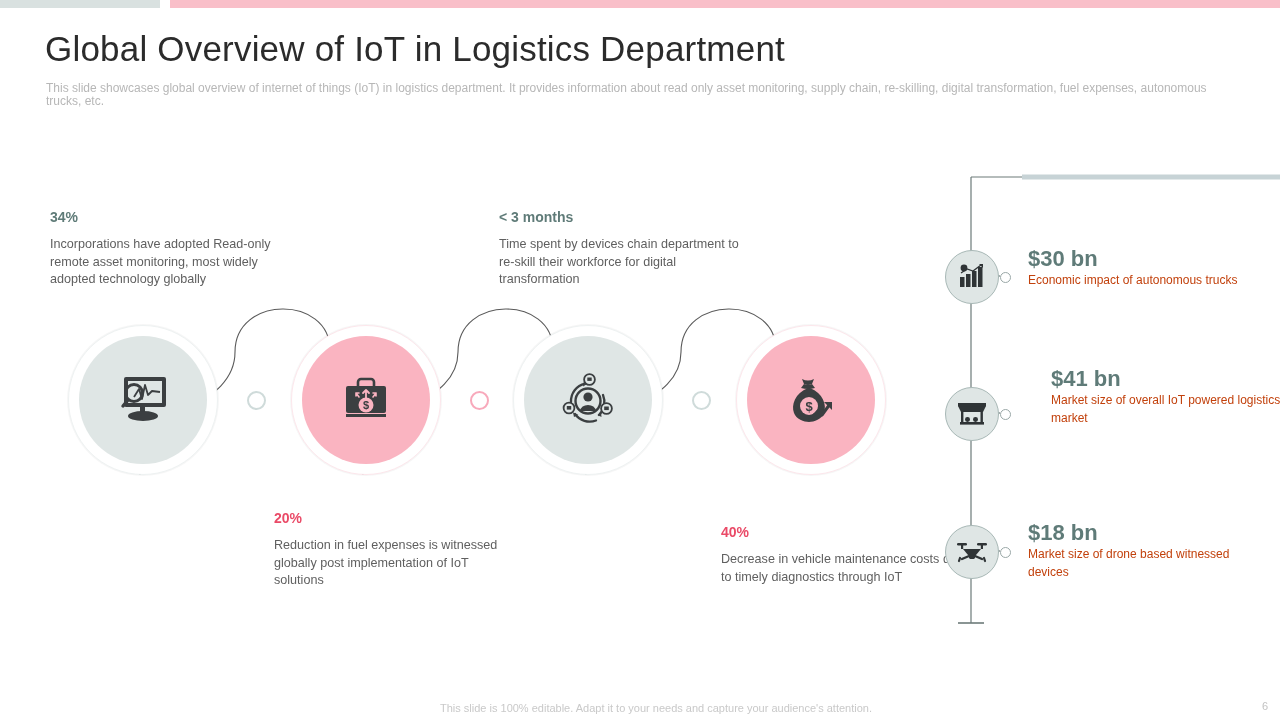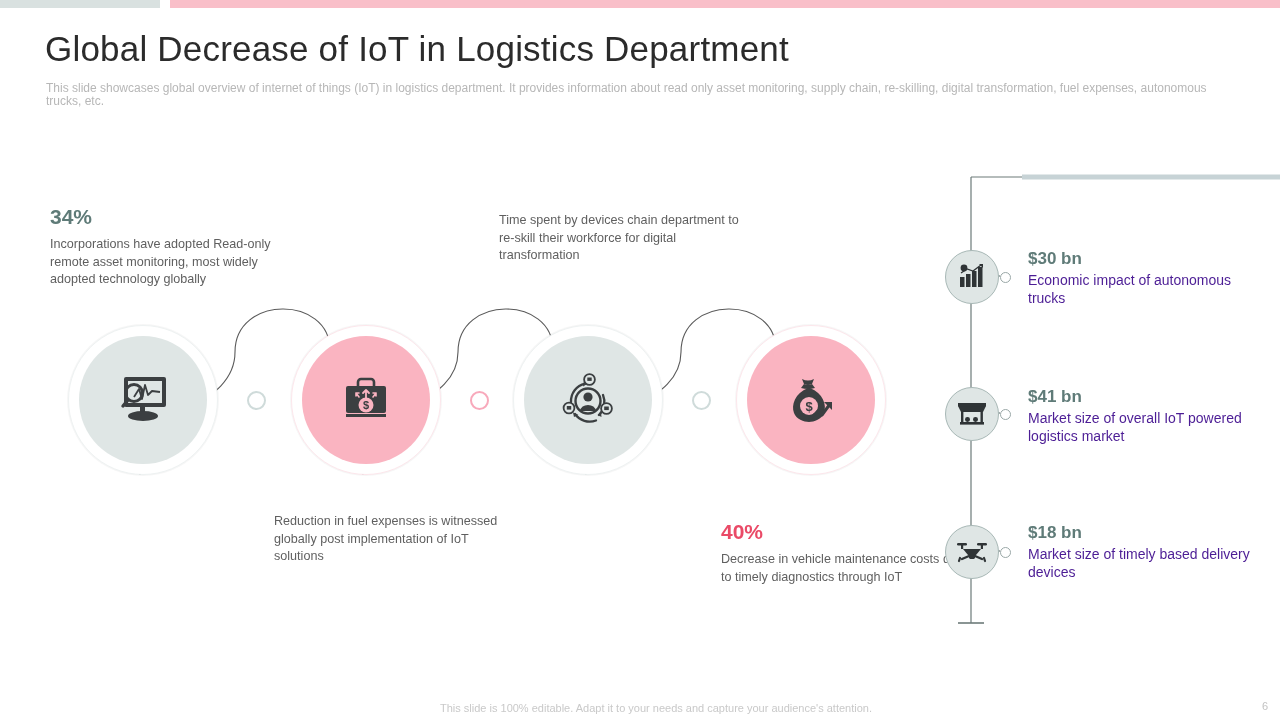"Global Decrease of IoT in" div.title { text: Decrease -> Overview }
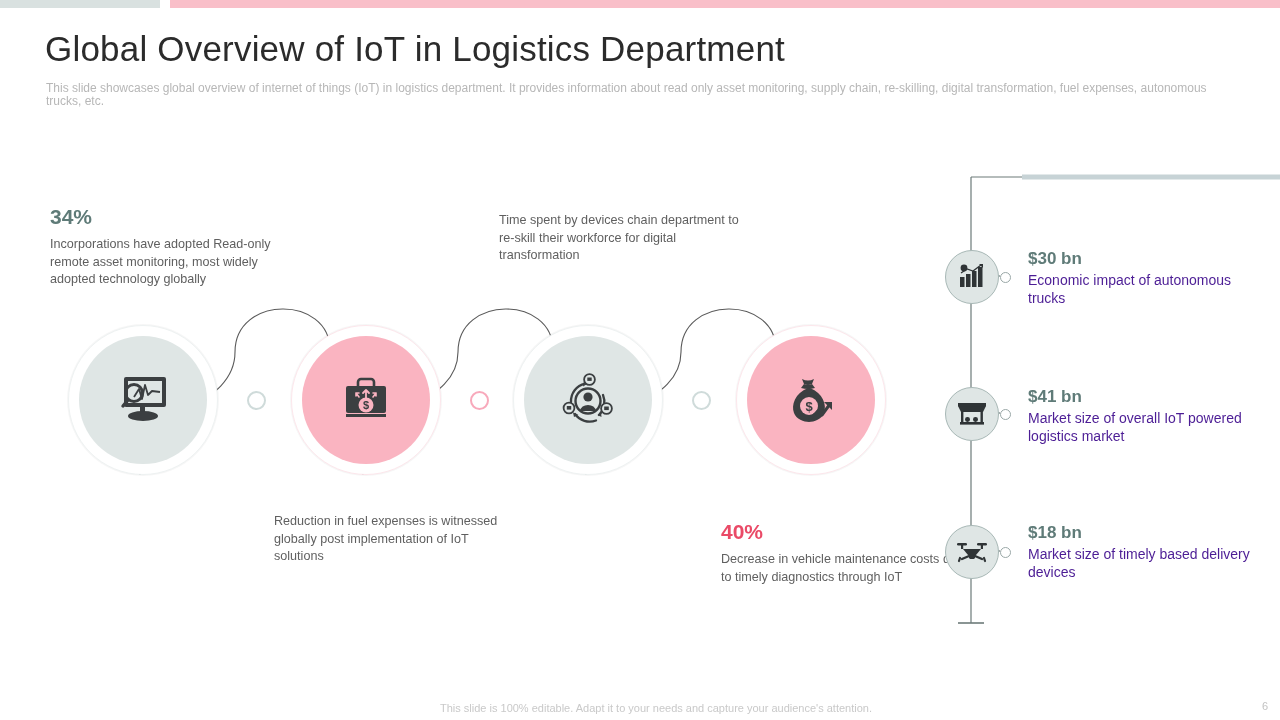"34%" .stat .value { font-size: 21px -> 14px }
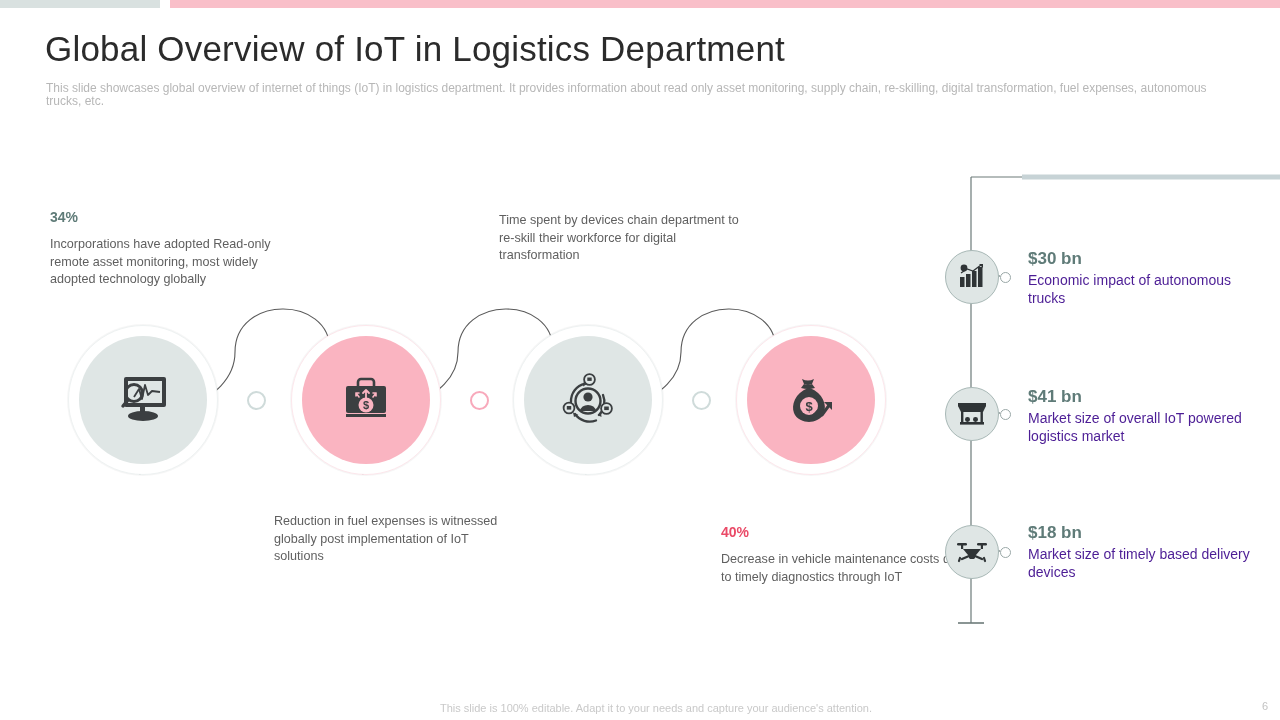"< 3 months" div.value { html: none -> <div>&lt; 3 months</div> }
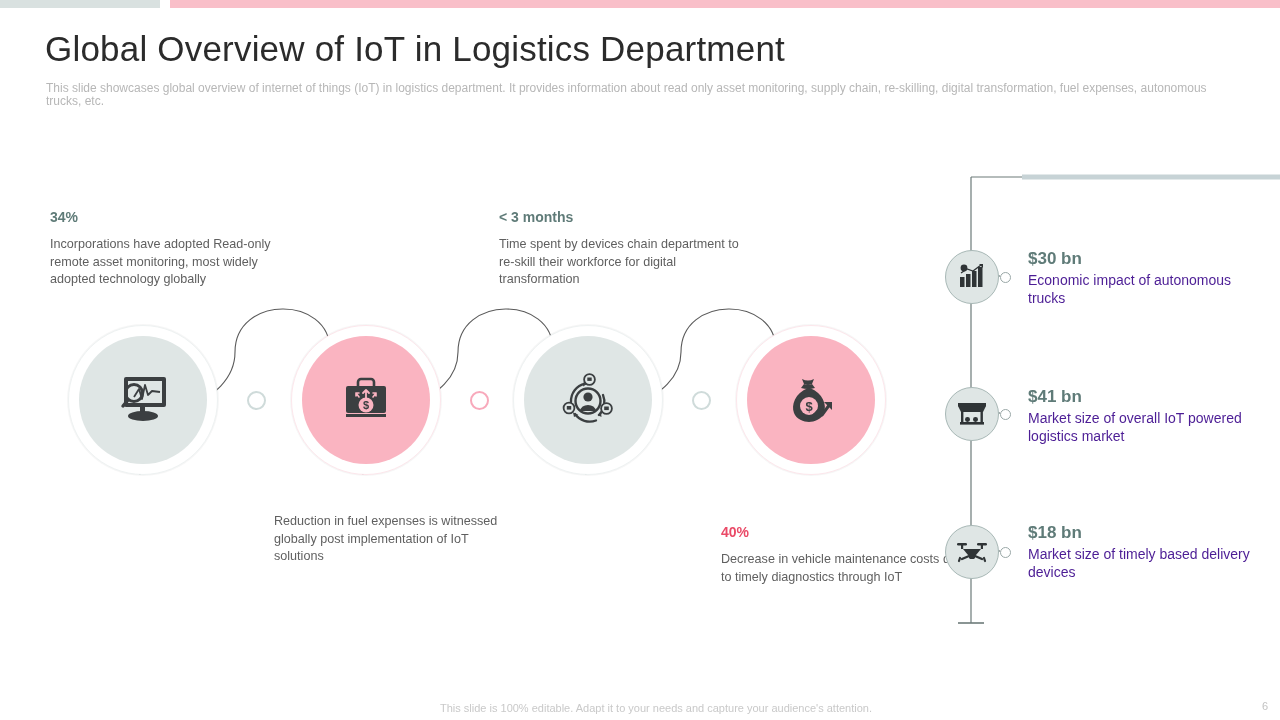"$30 bn" .tl-item .value { font-size: 17px -> 22px }
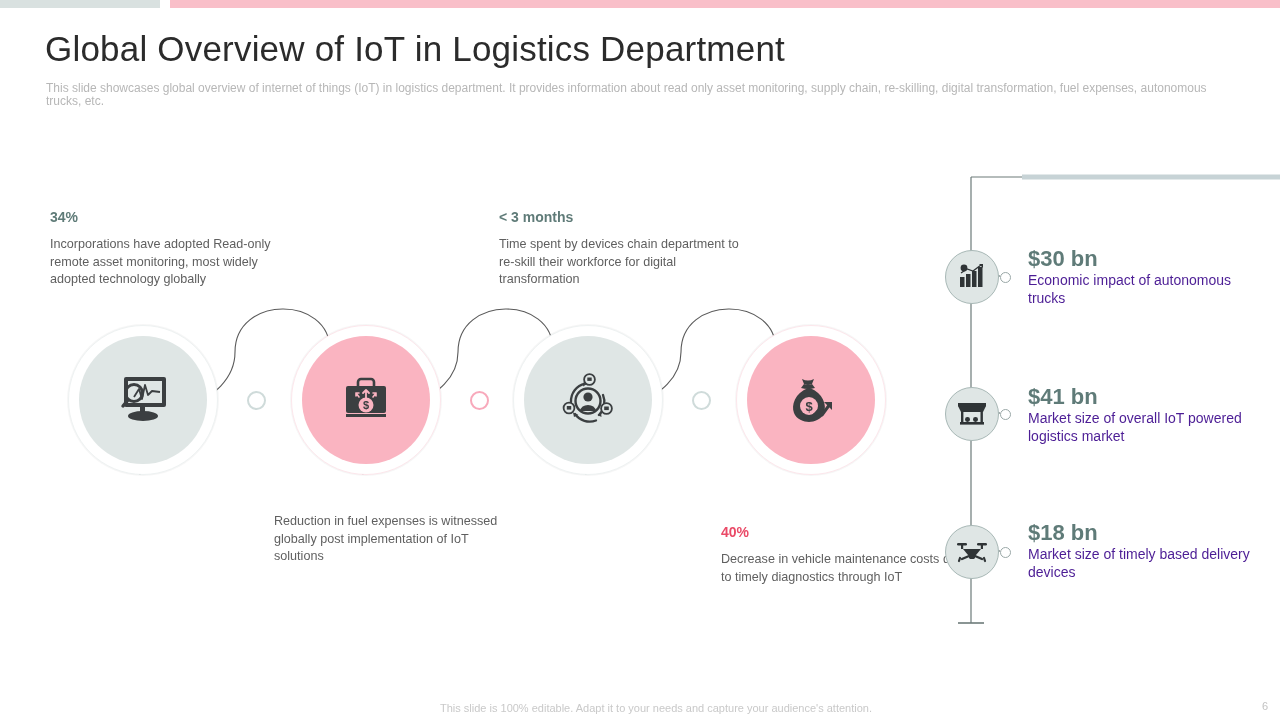"Economic impact of autonomous trucks" .tl-item .desc { color: #4c1d95 -> #c2410c; font-size: 14px -> 12px }
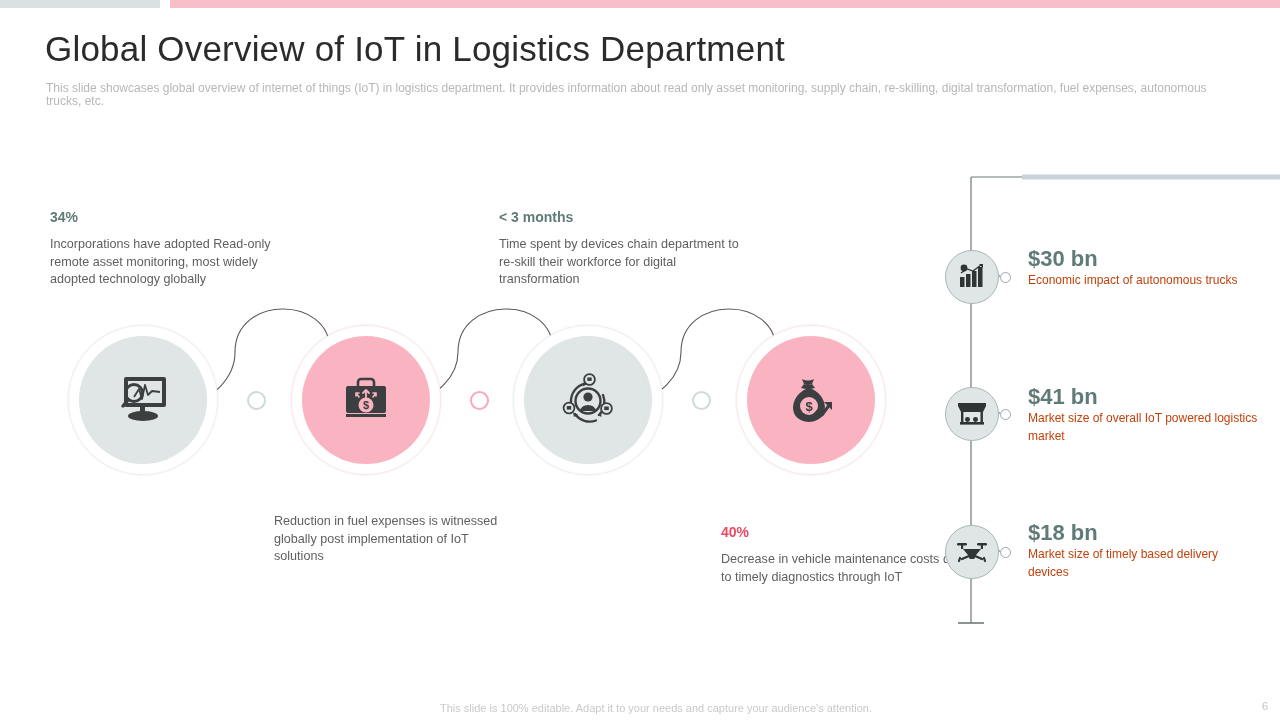"$41 bn" #tl-2 { margin-left: none -> 23px; top: 386px -> 368px }
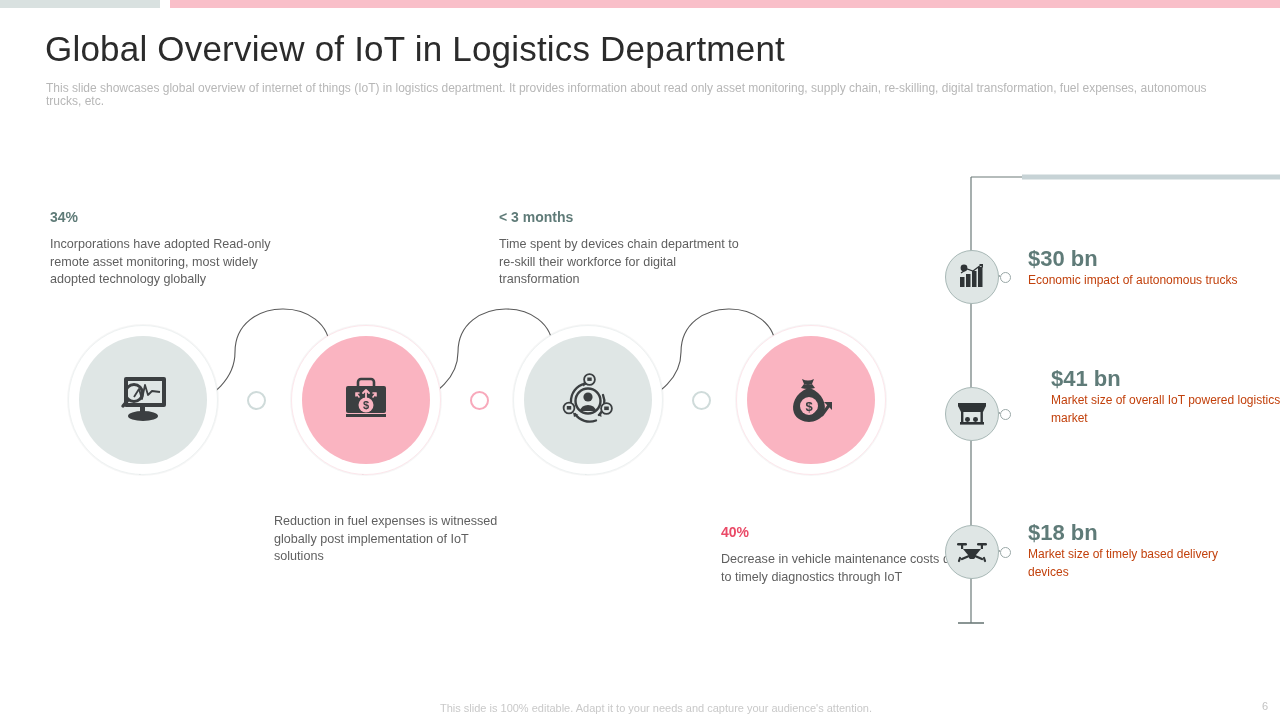"20%" div.value { html: none -> <div>20%</div> }
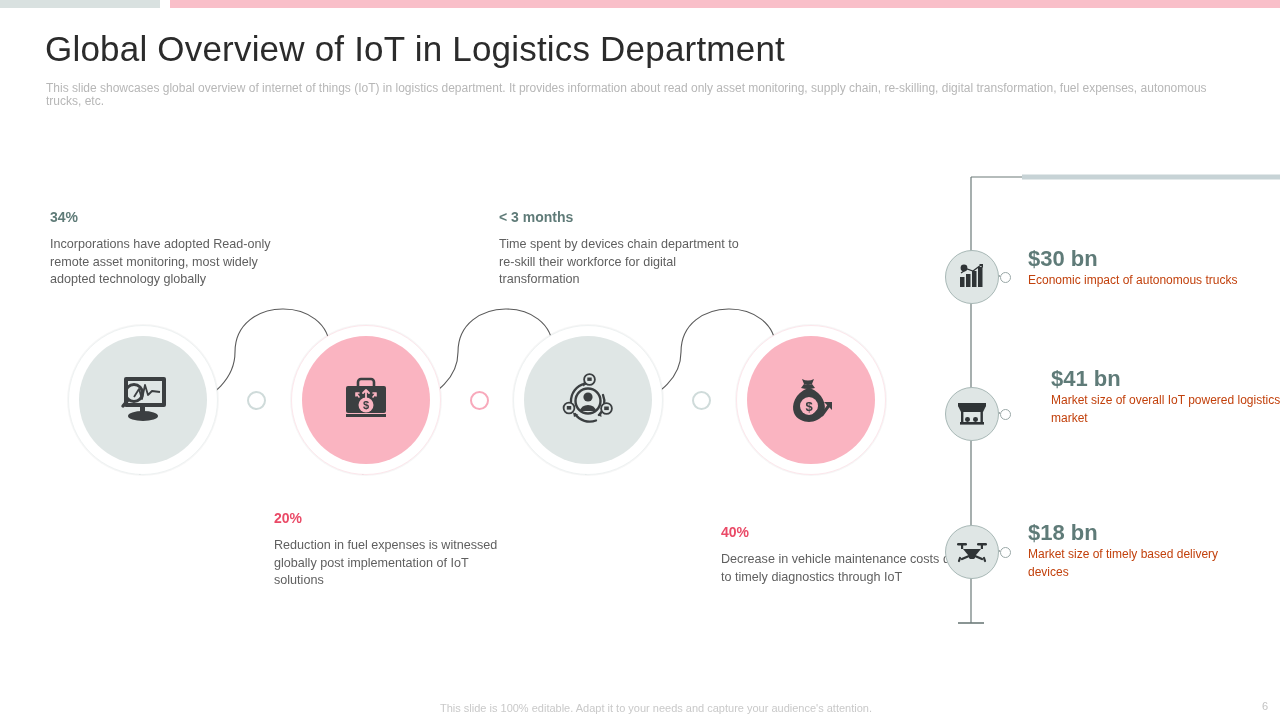"Market size of timely based" div.desc { text: timely based delivery -> drone based witnessed }
